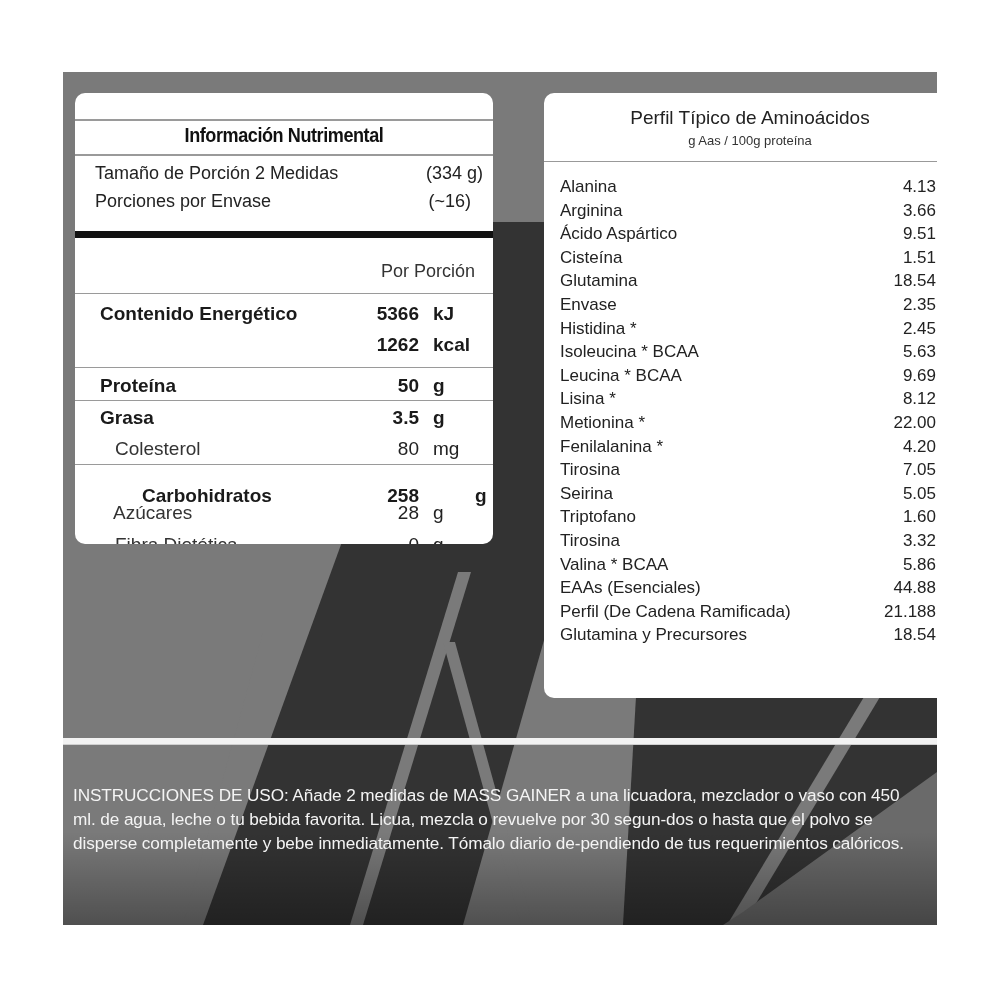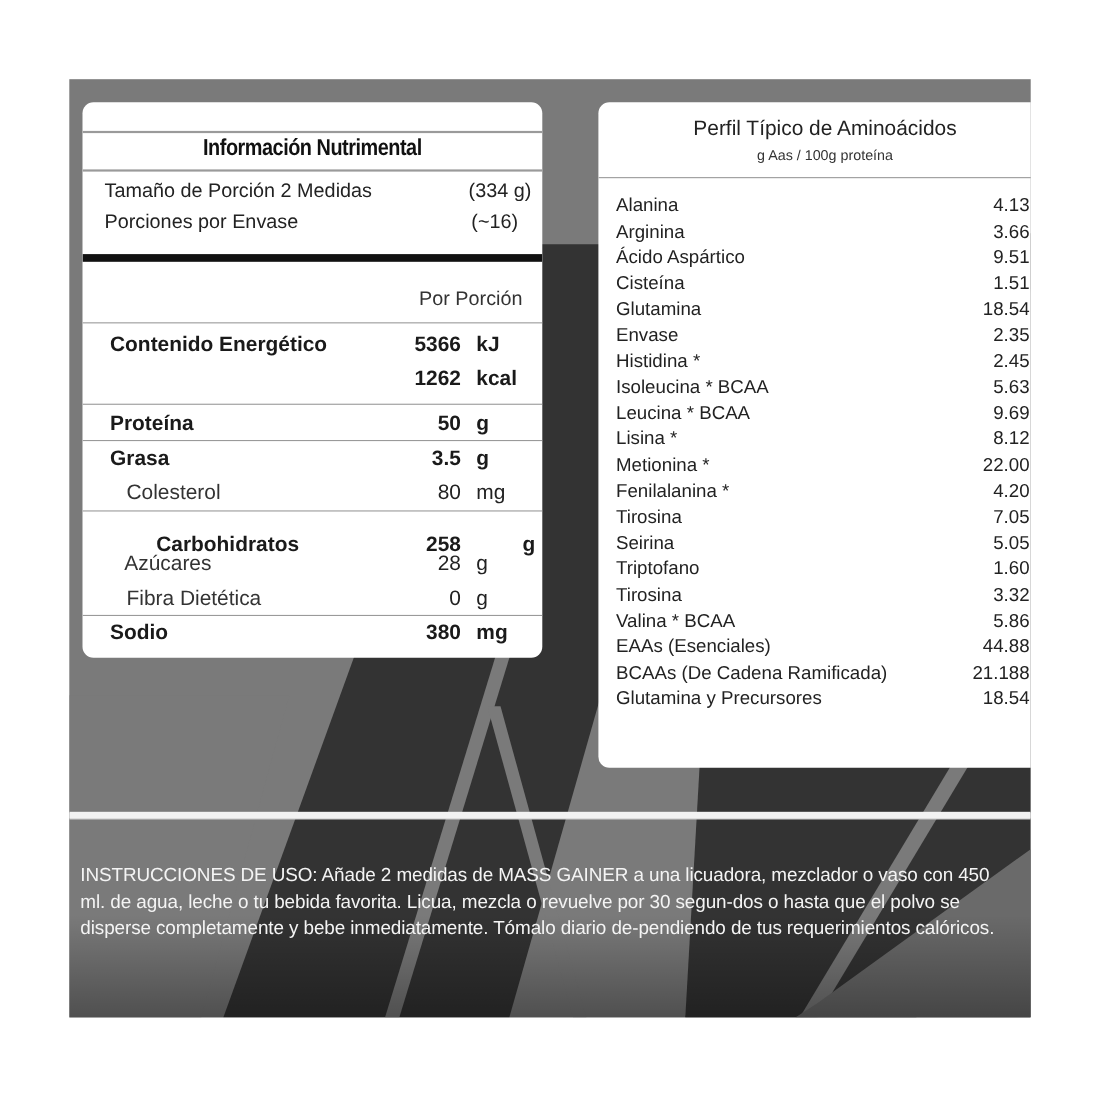"Información Nutrimental" .nut-panel { height: 505px -> 451px }
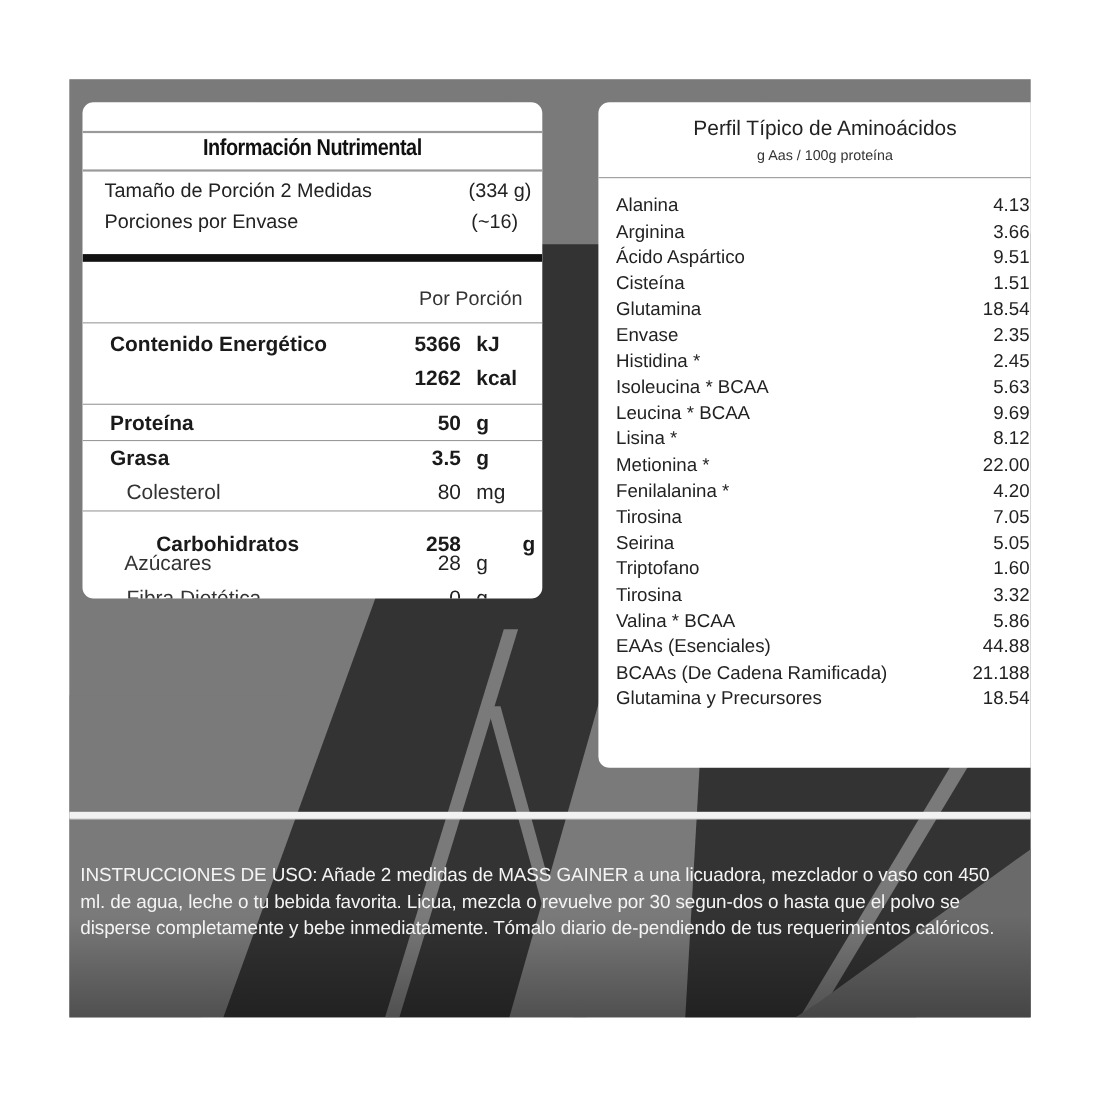"BCAAs (De Cadena Ramificada)" span { text: BCAAs -> Perfil }
